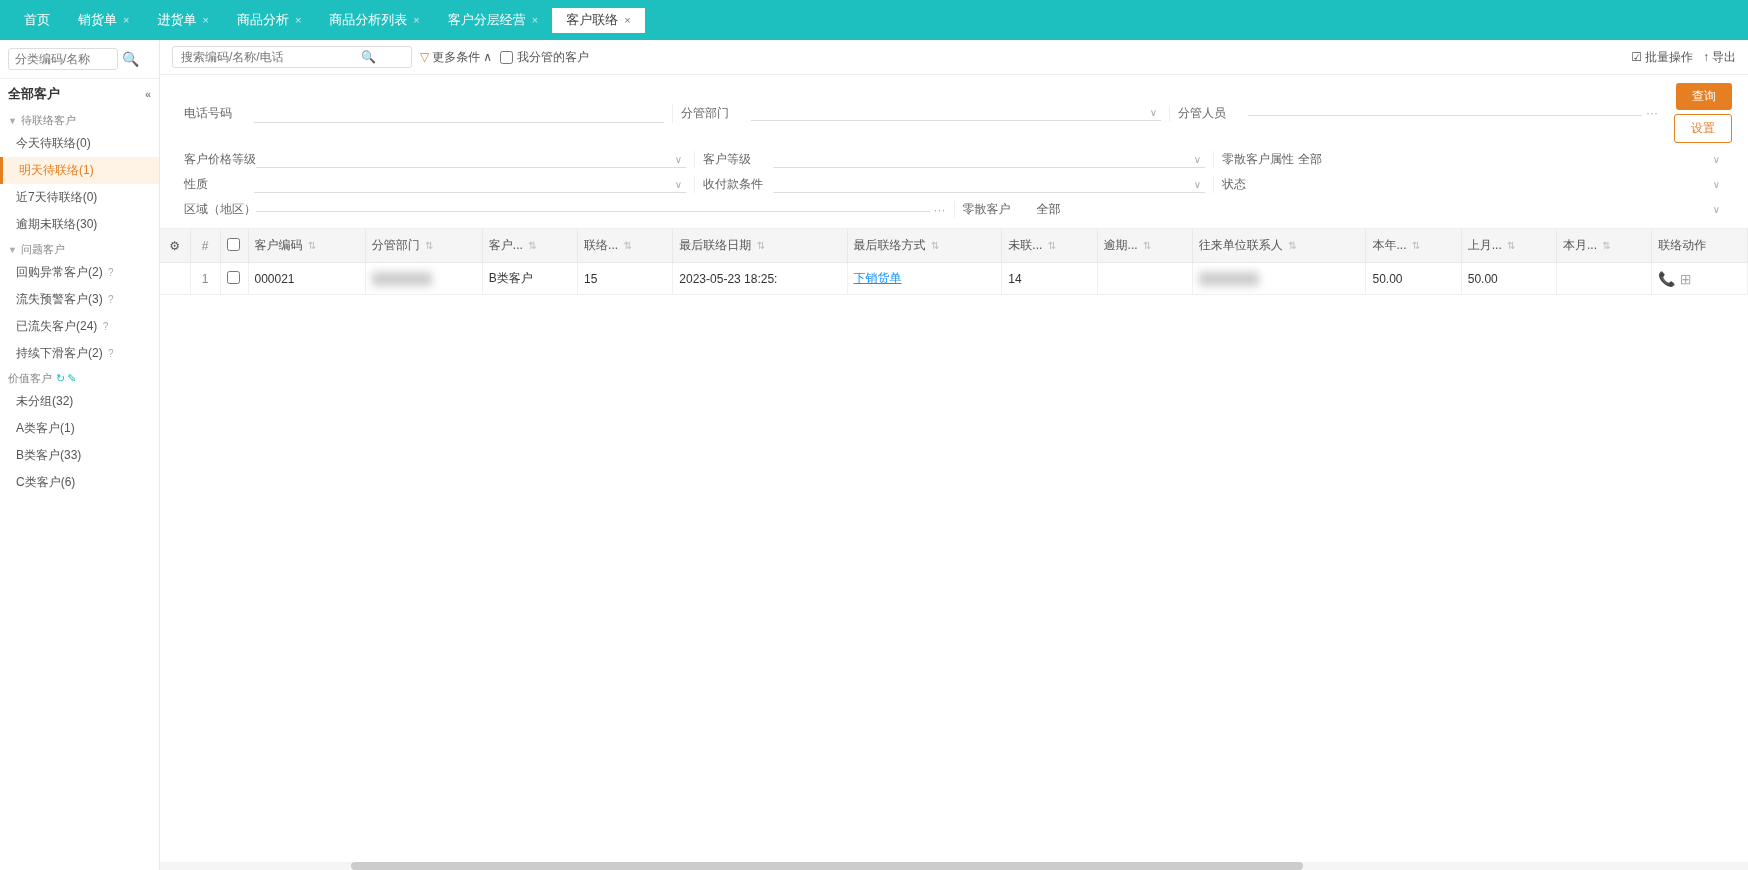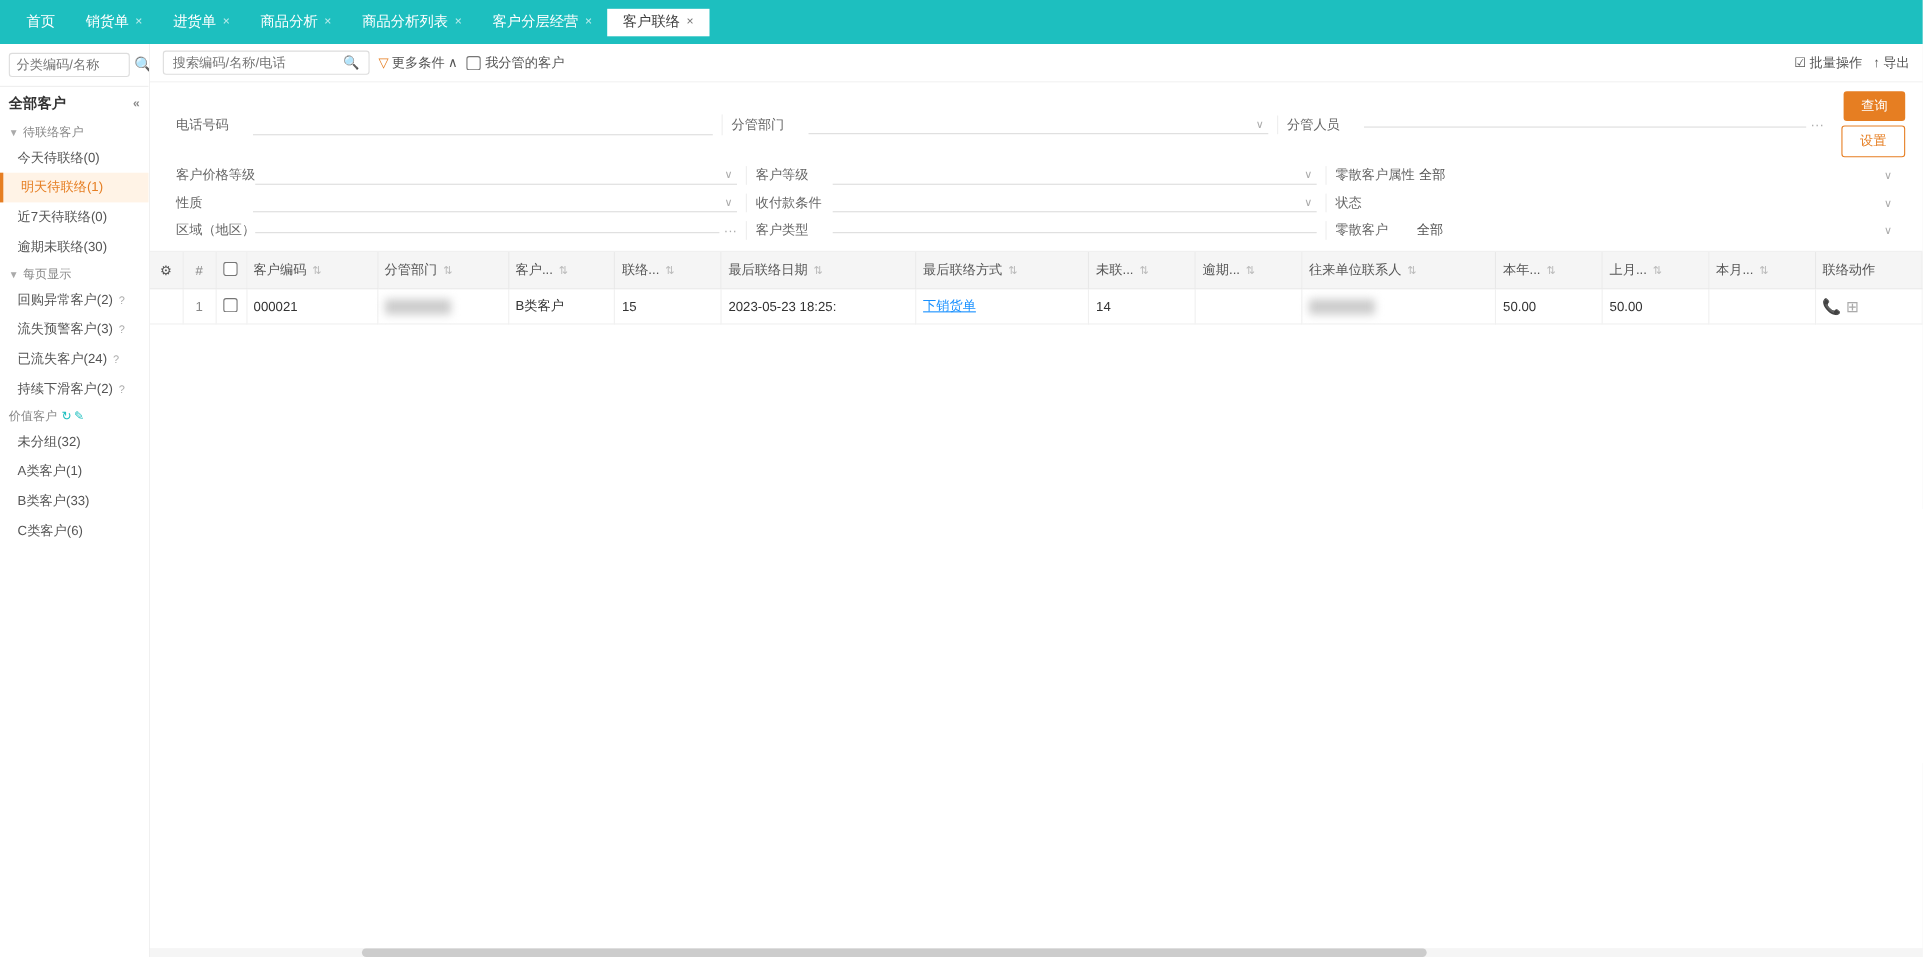"分类编码/名称" .sidebar { width: 136px -> 160px }
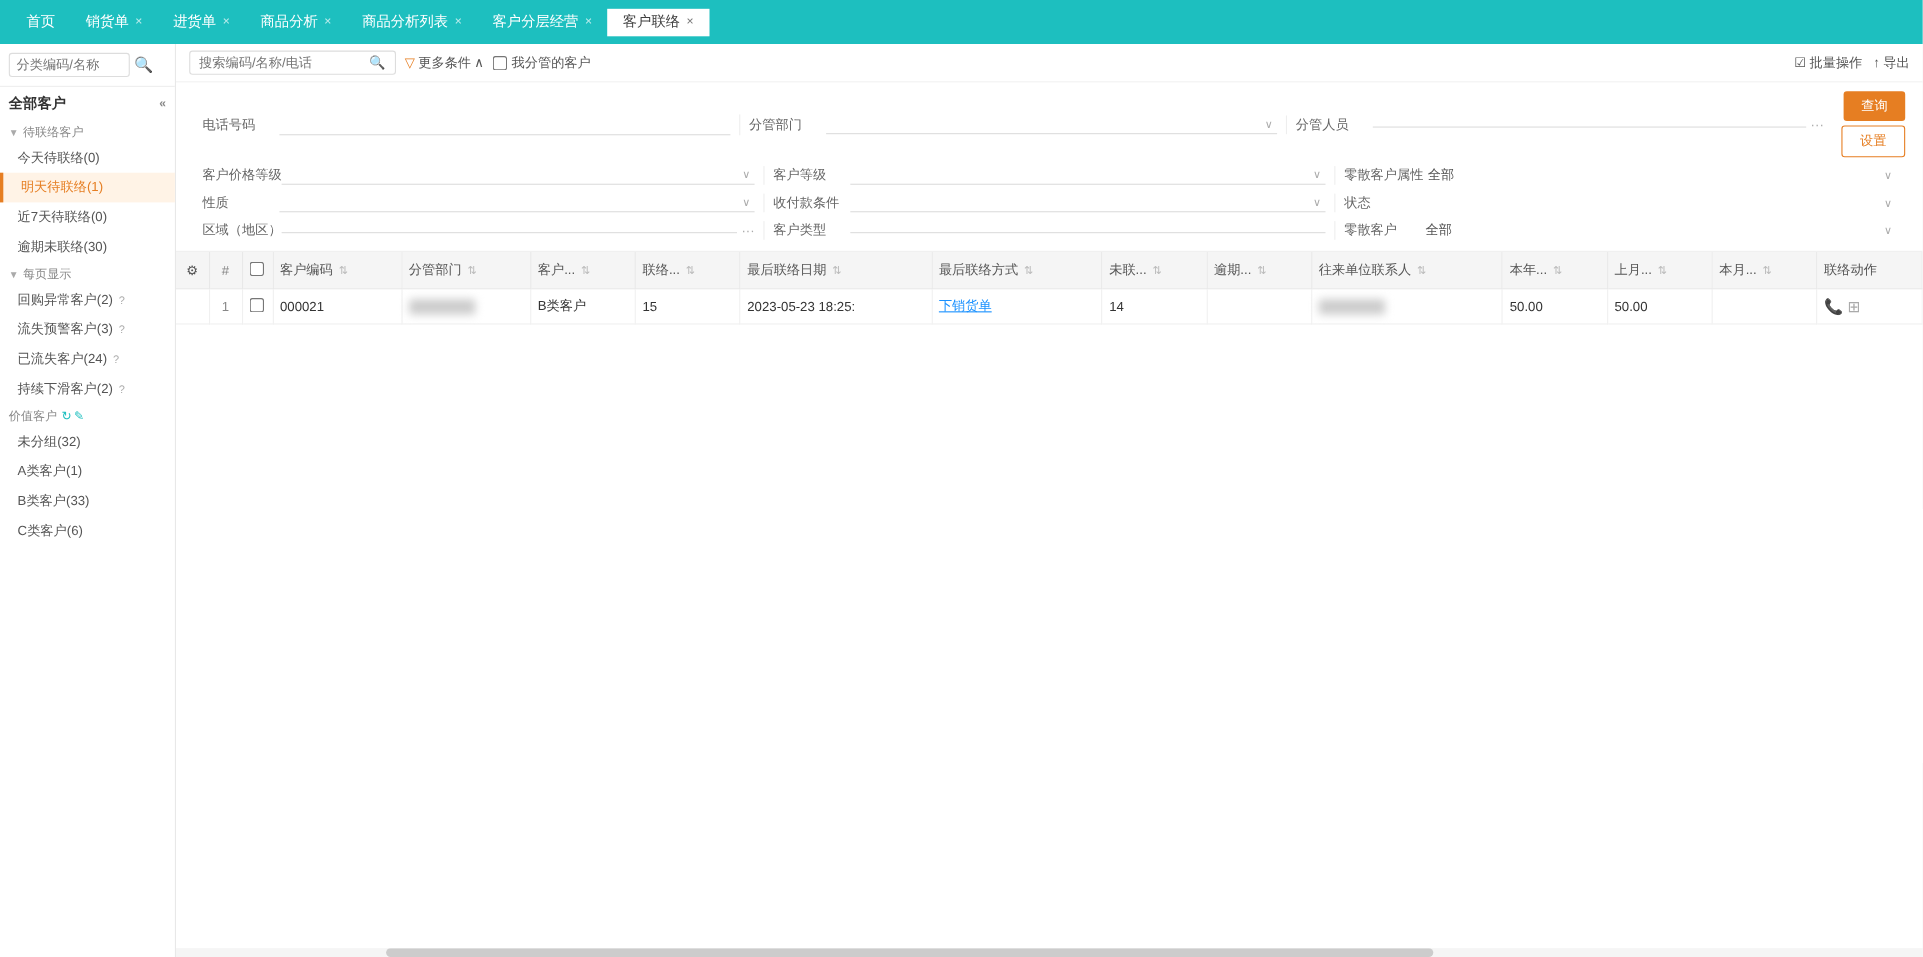"搜索编码/名称/电话" .search-input-wrap { width: 188px -> 240px }
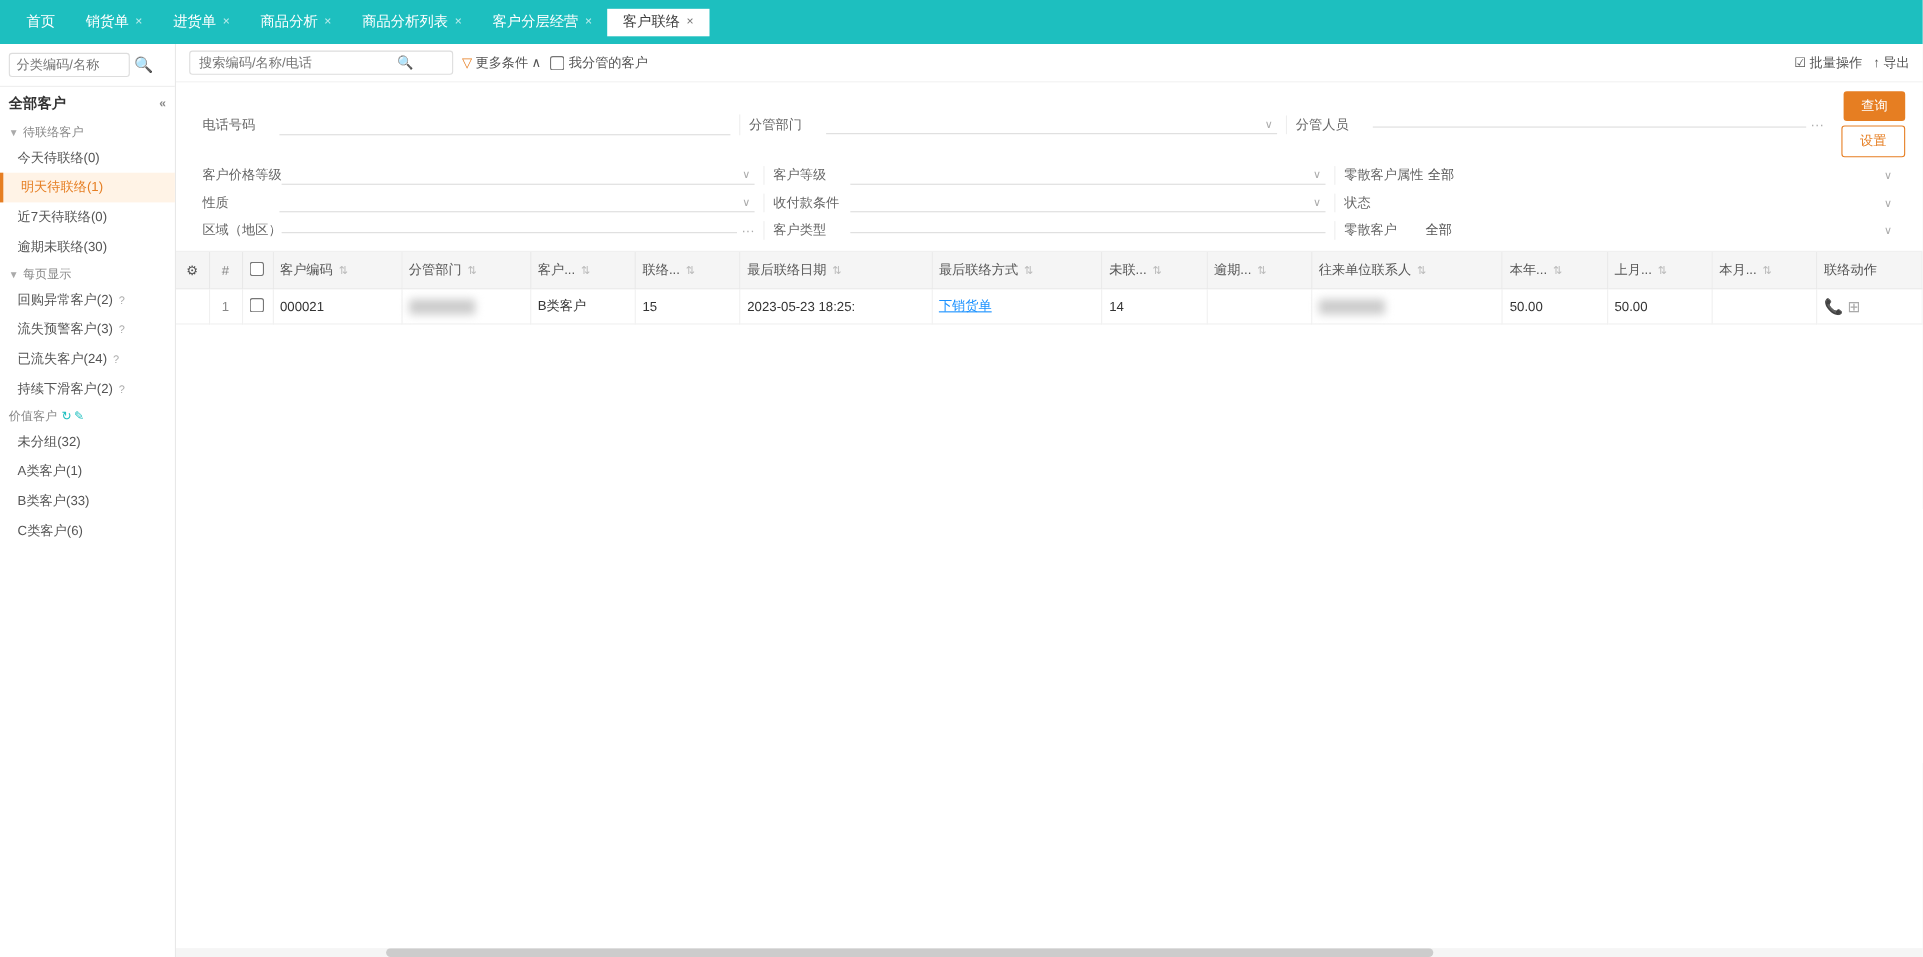"客户类型" div.filter-field { html: <div> <span>客户类型</span> <div> </div> </div> -> none }
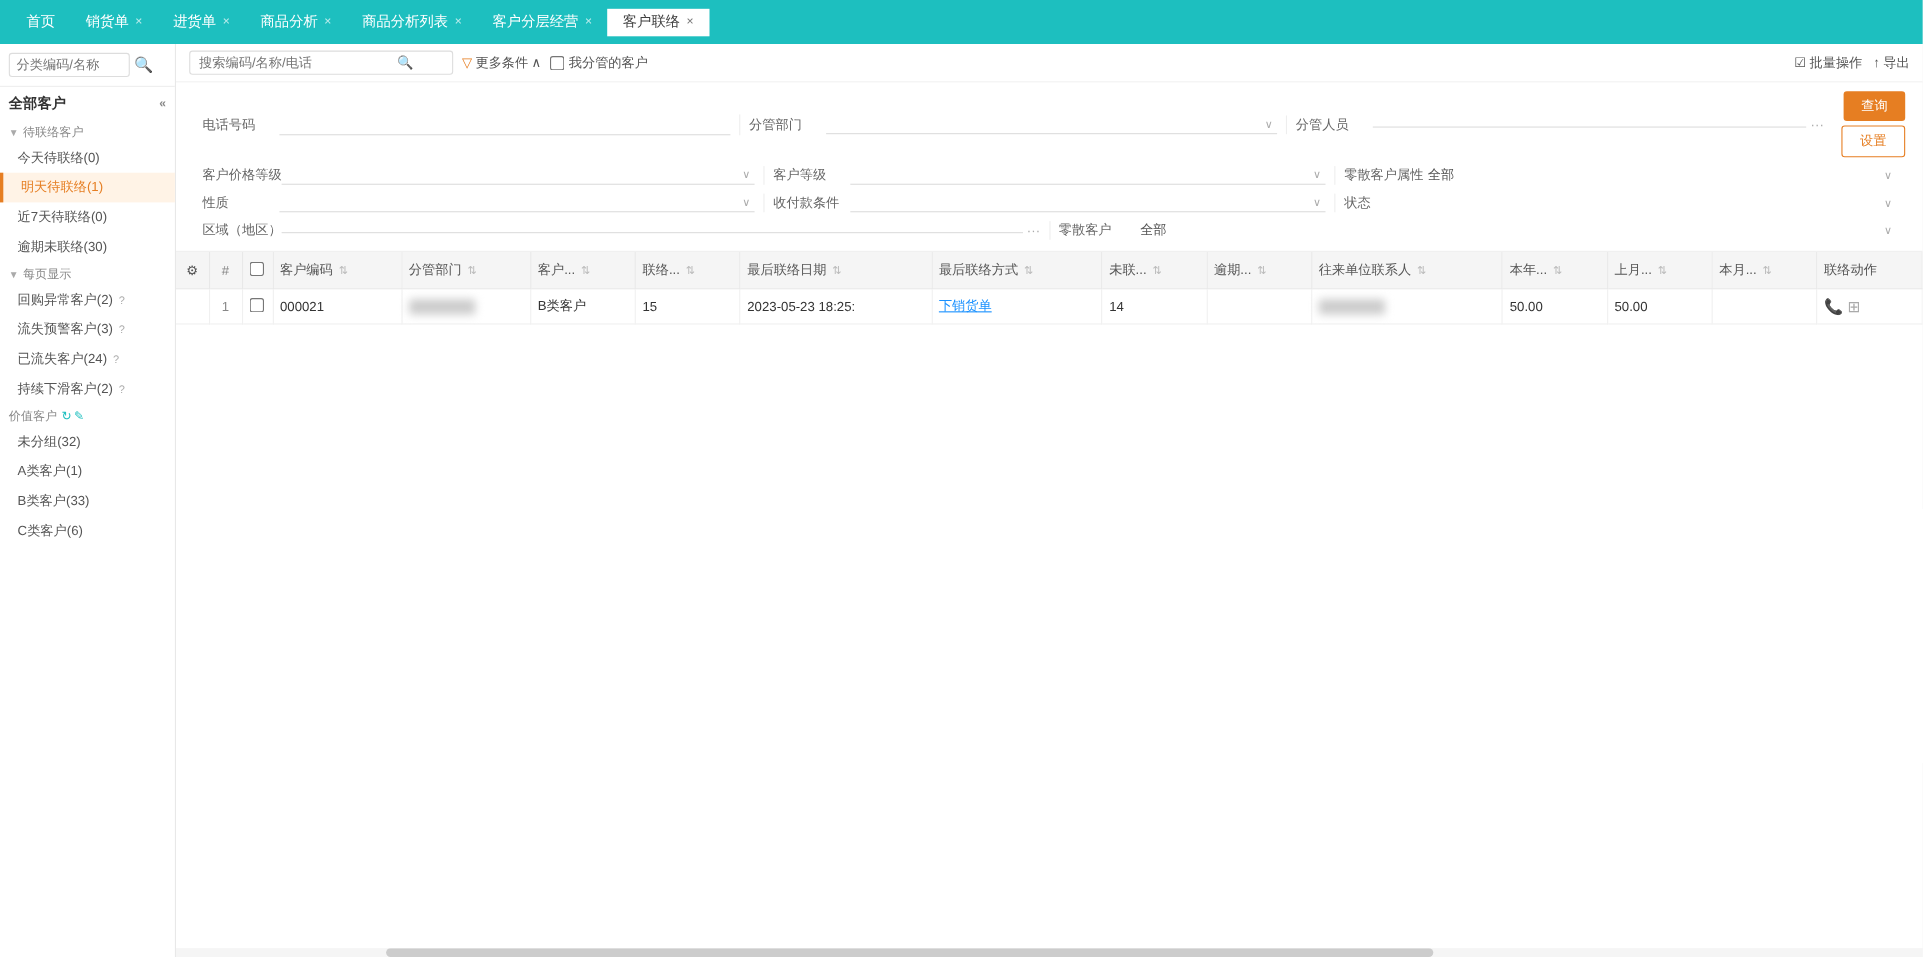"每页显示" span { text: 每页显示 -> 问题客户 }
